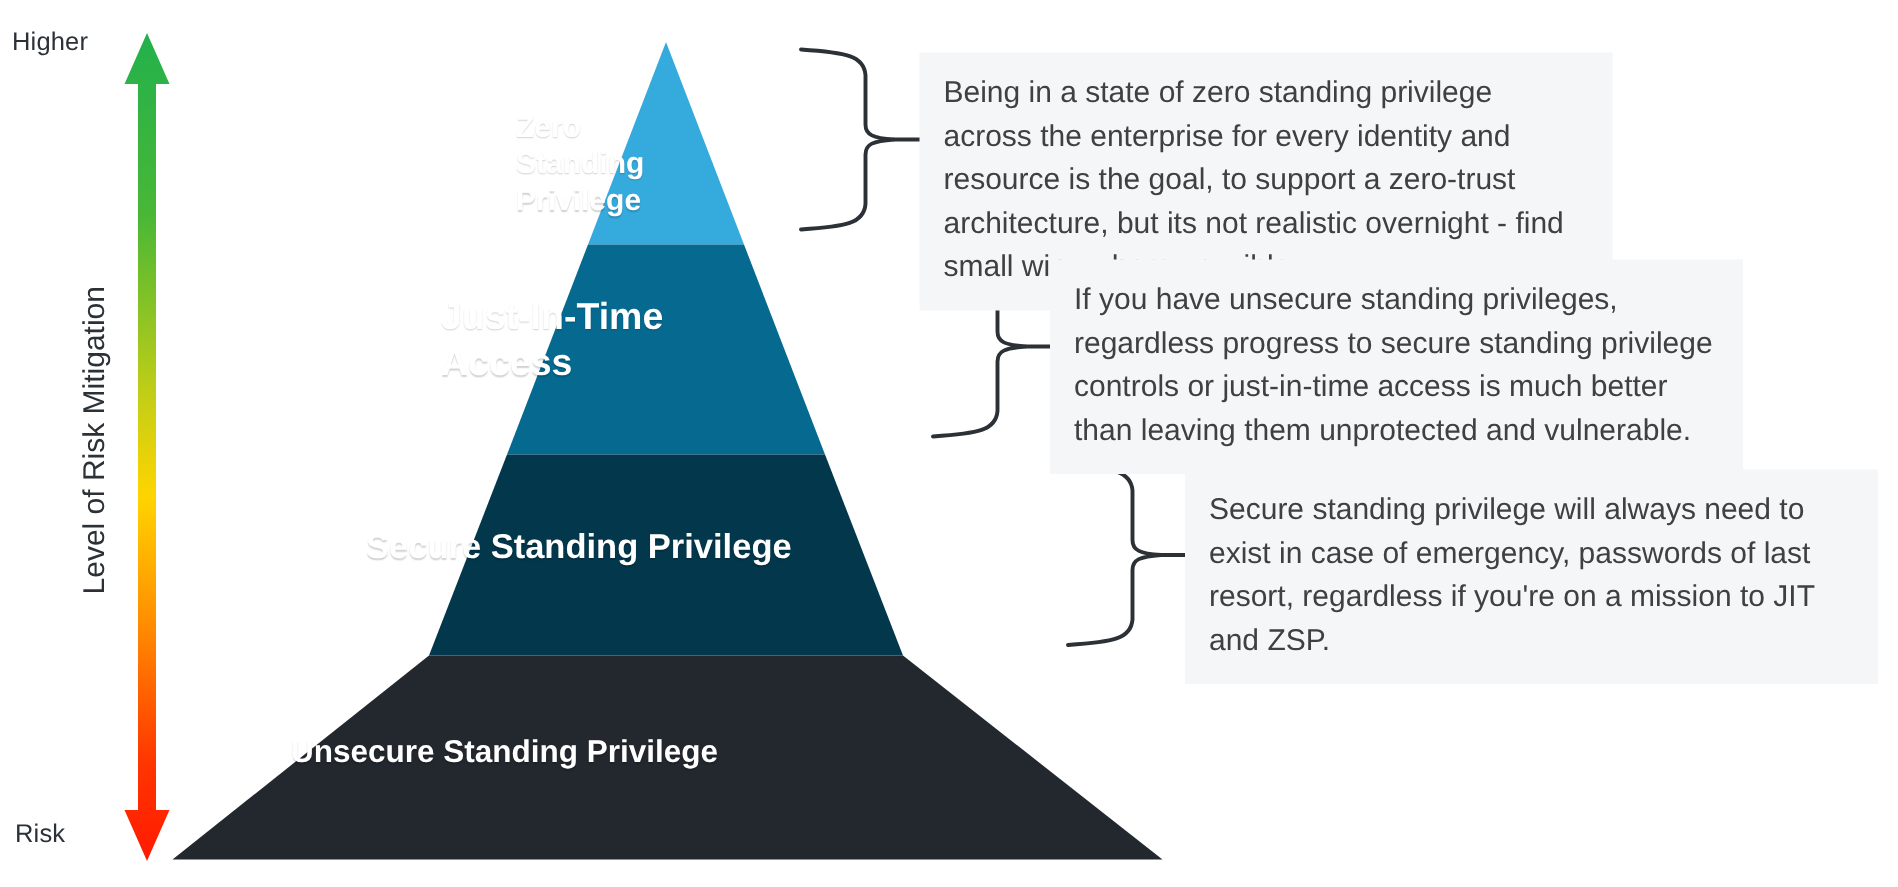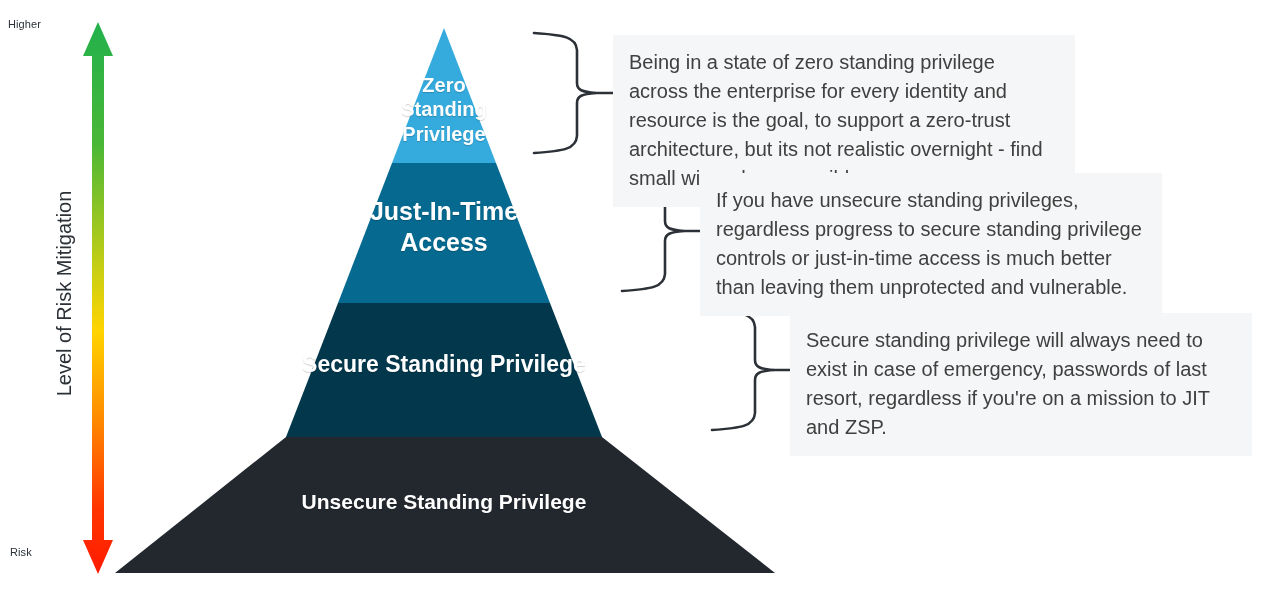"Higher" .axis-label { font-size: 11px -> 17px }
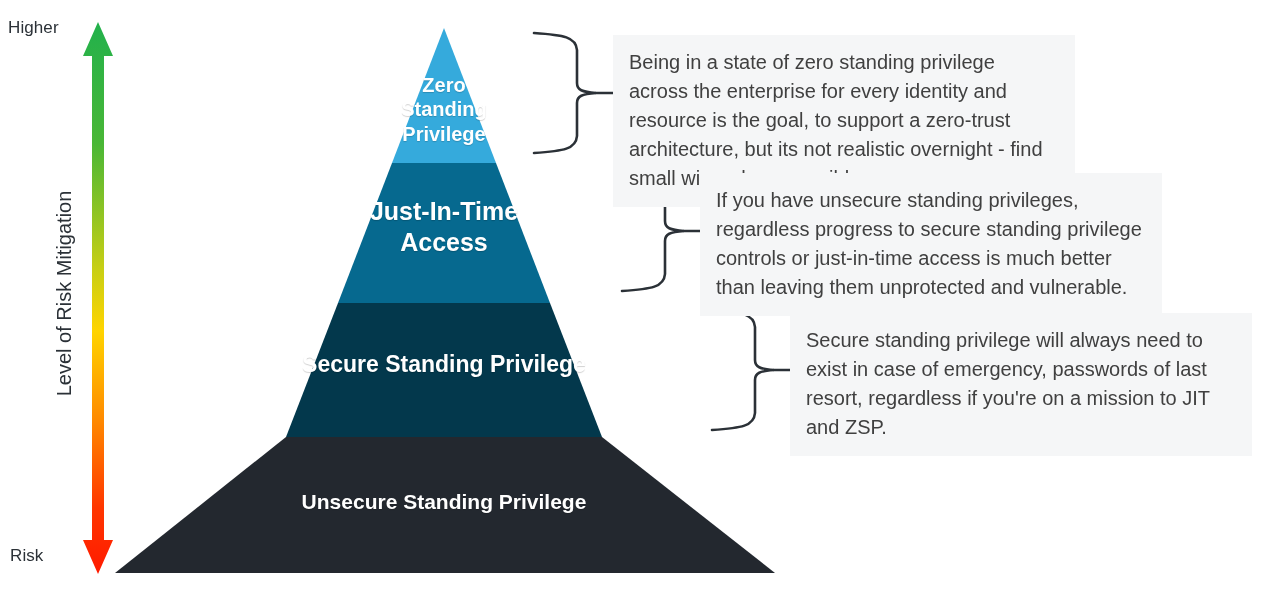"Zero" .tier-label { text-align: center -> left }
